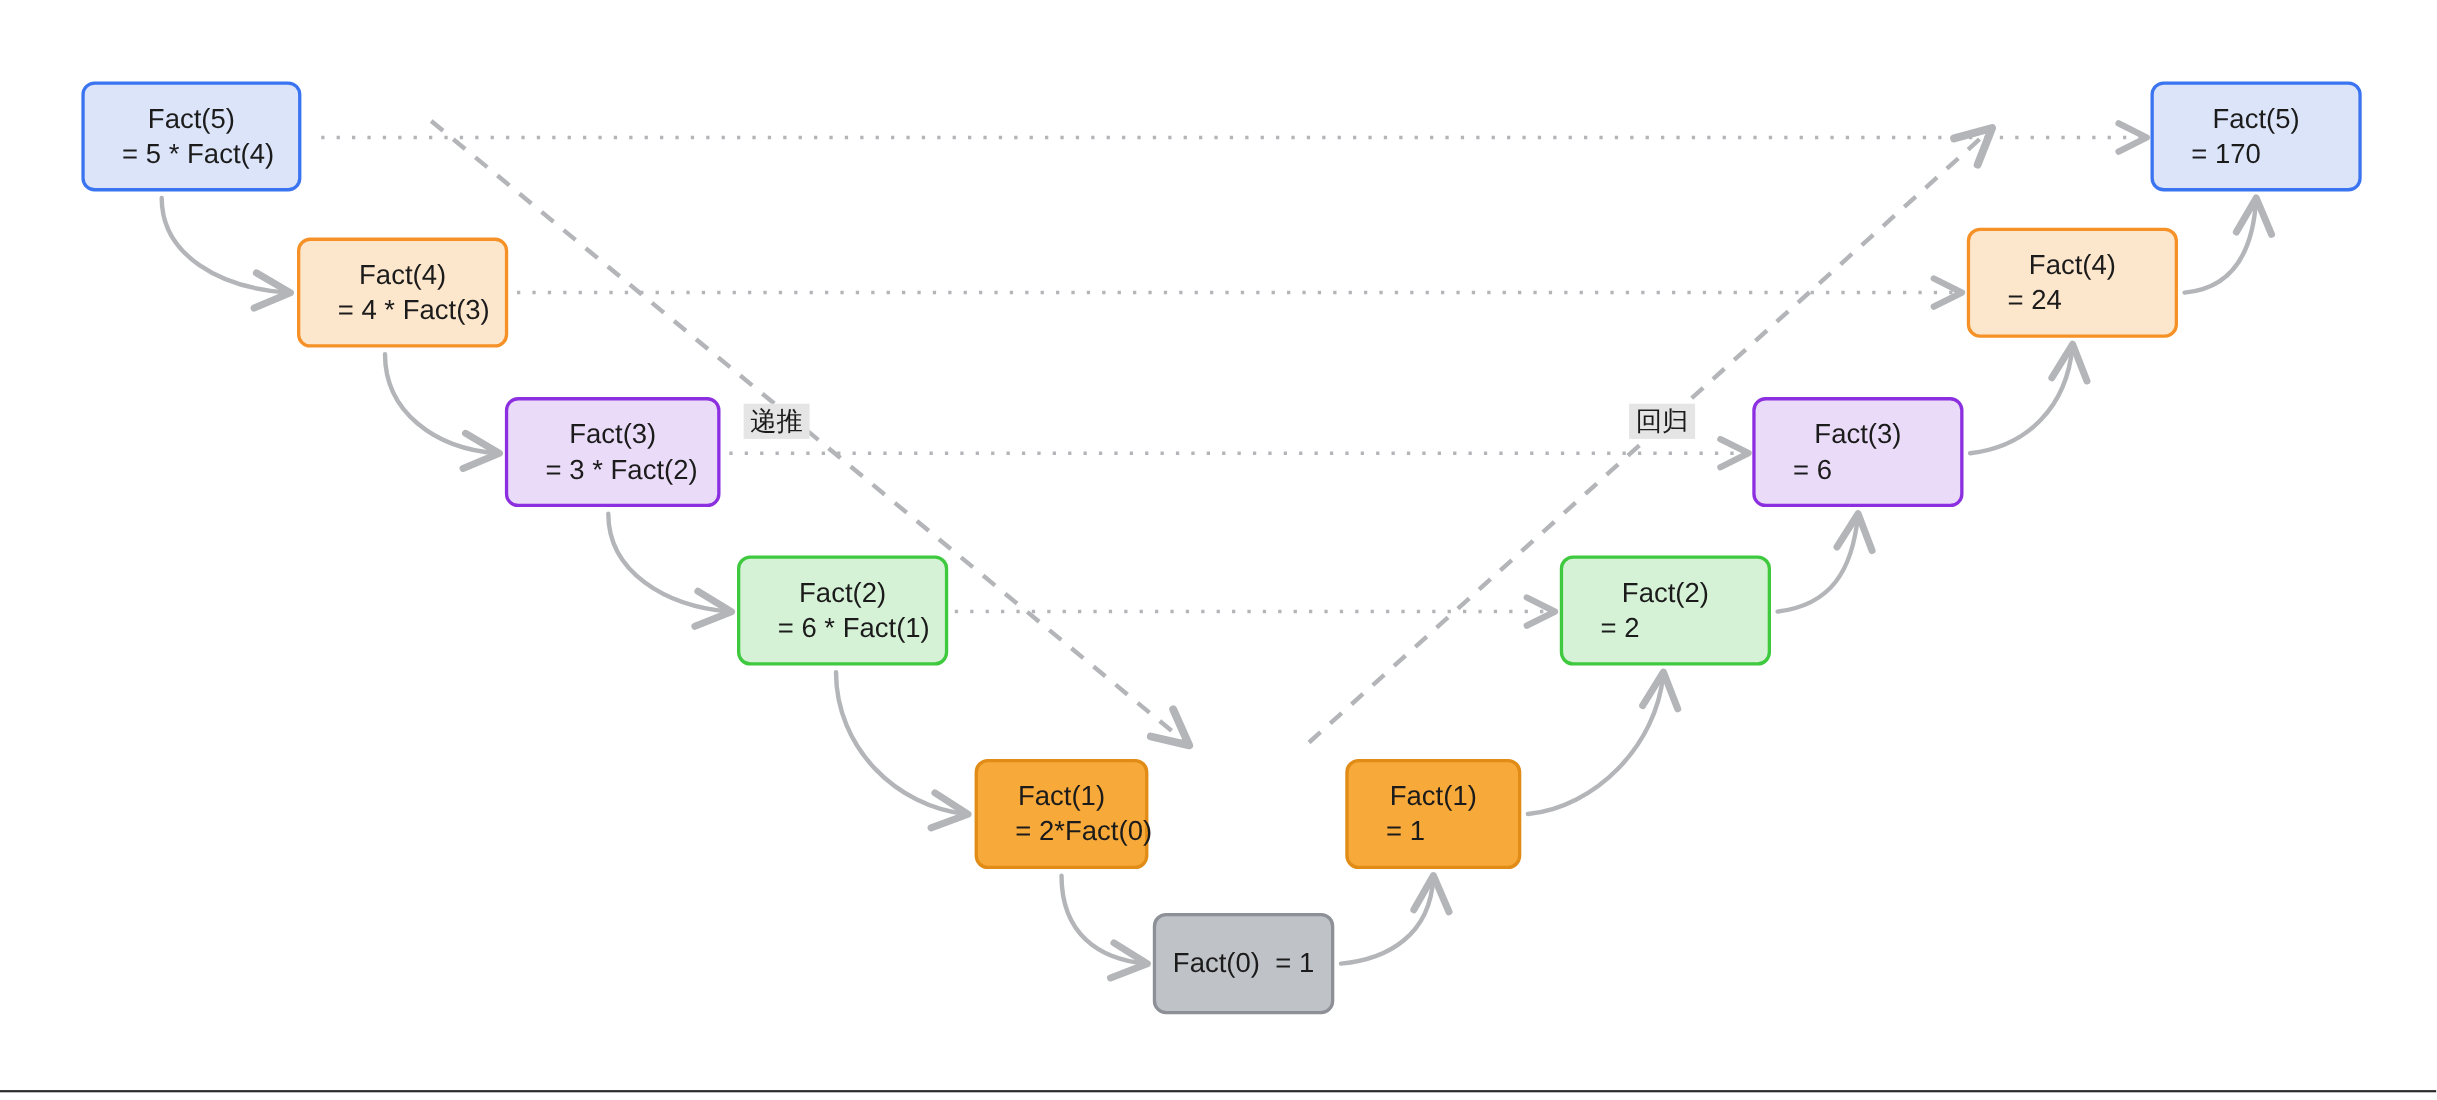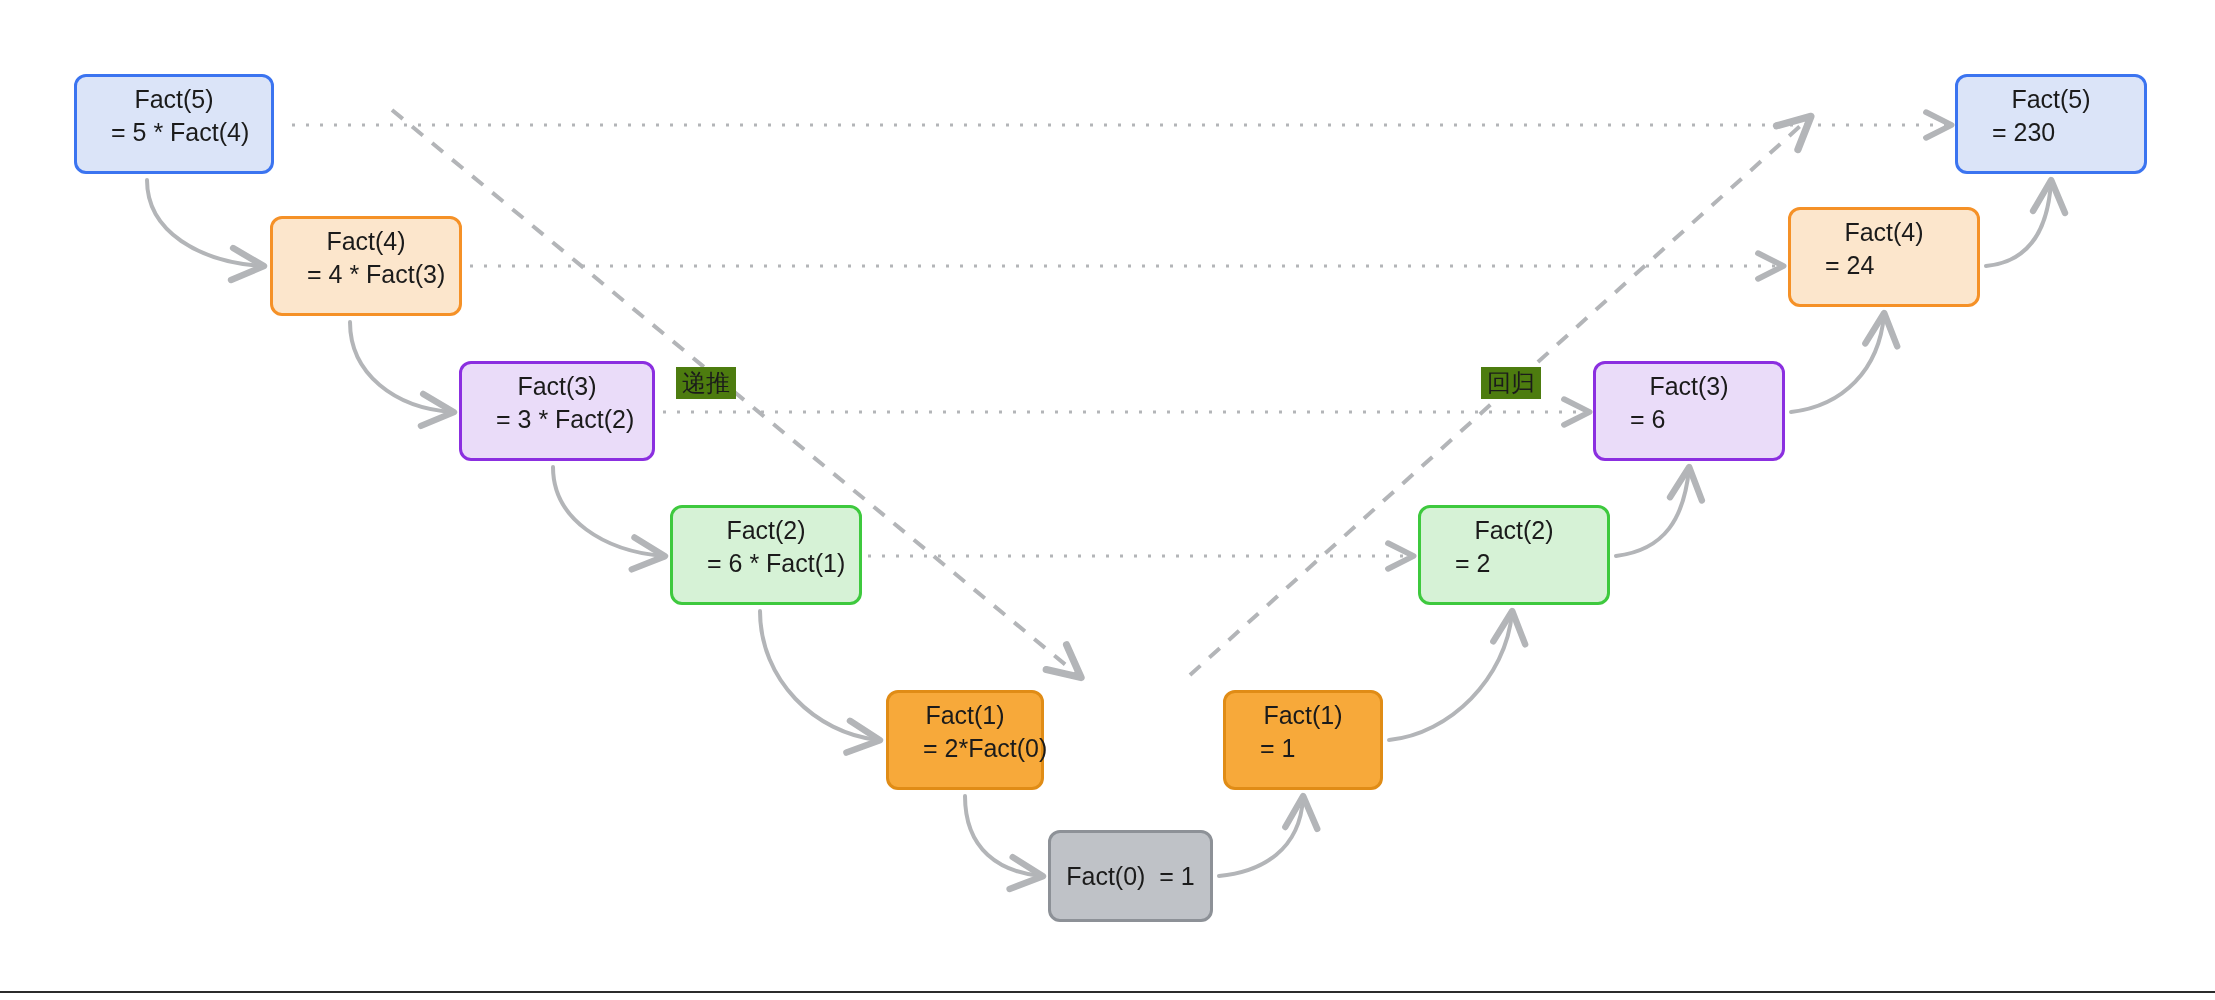"Fact(5)" .node { justify-content: none -> center }
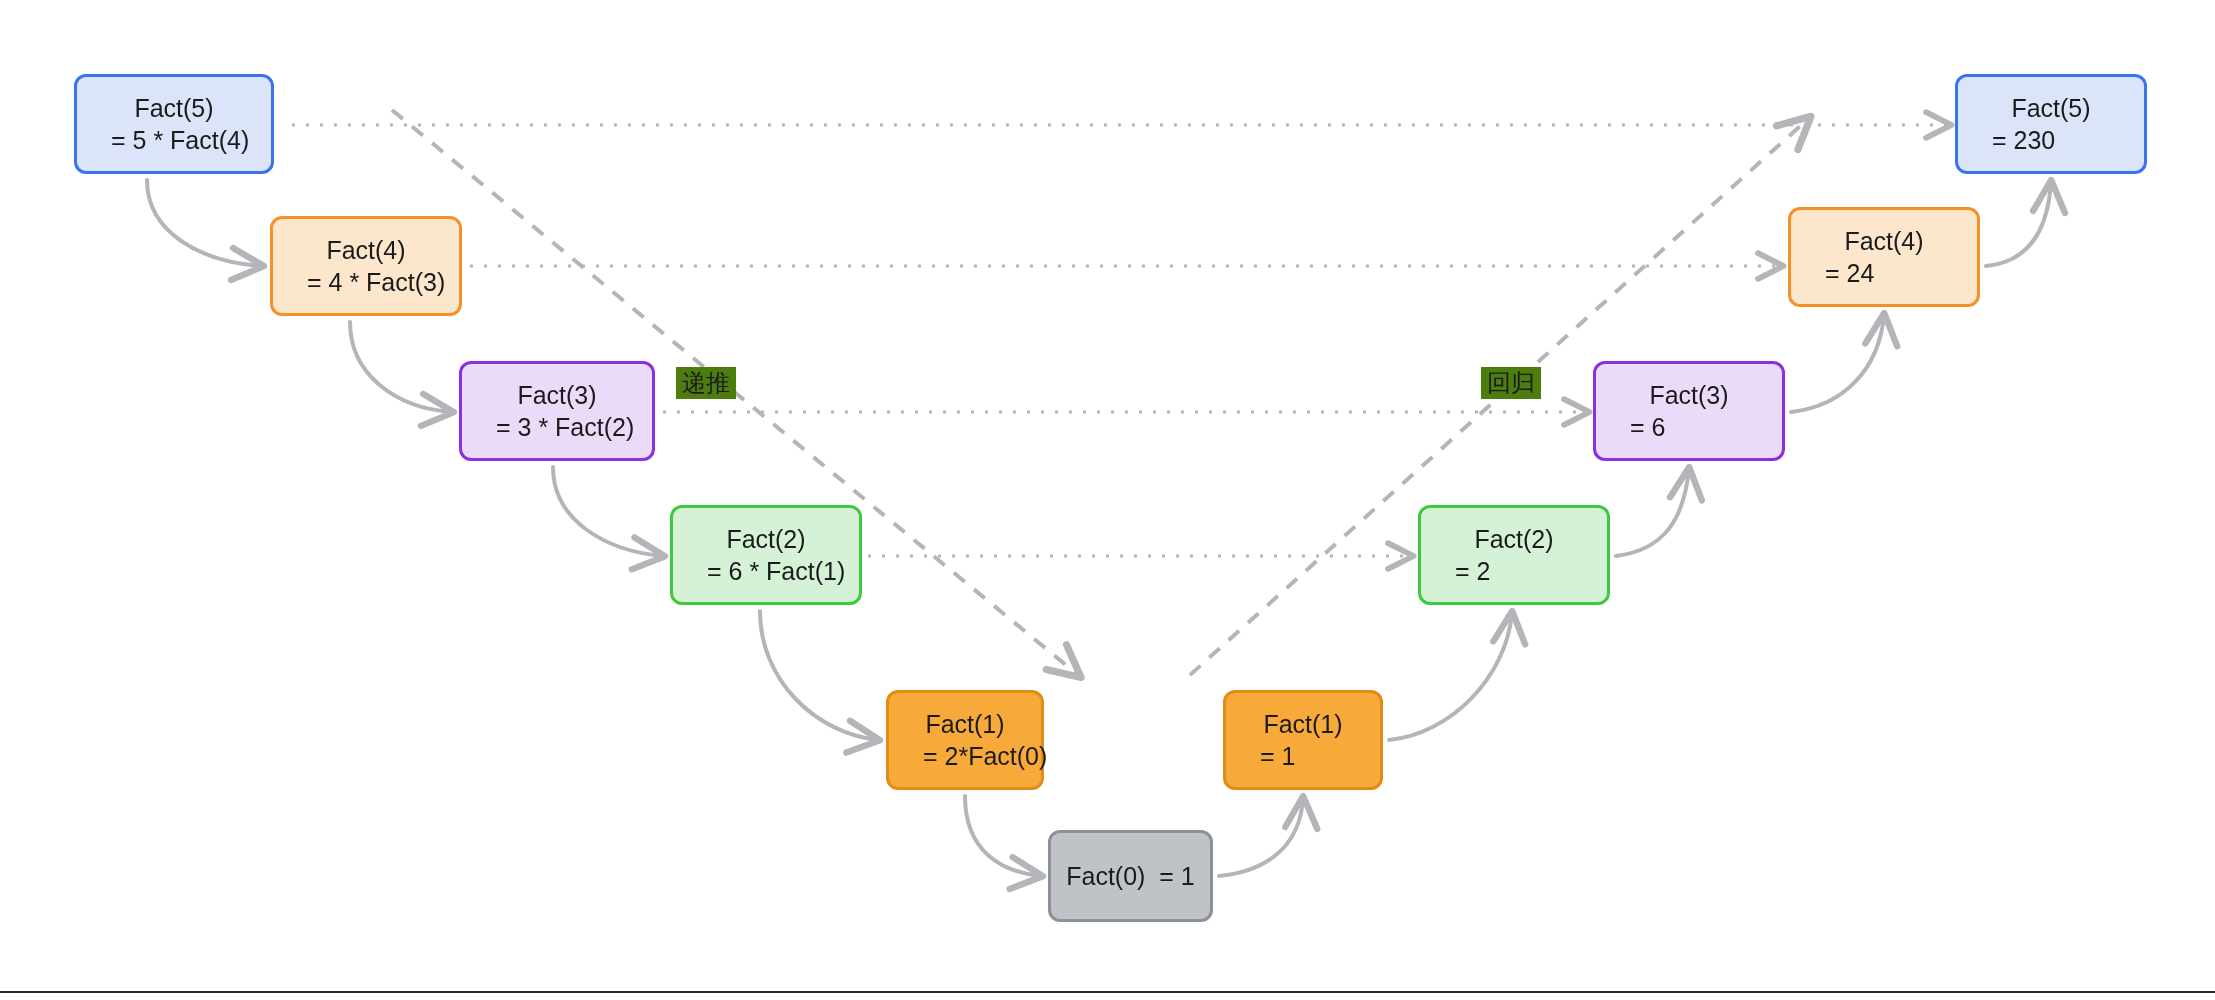"= 230" div.ln { text: 230 -> 170 }
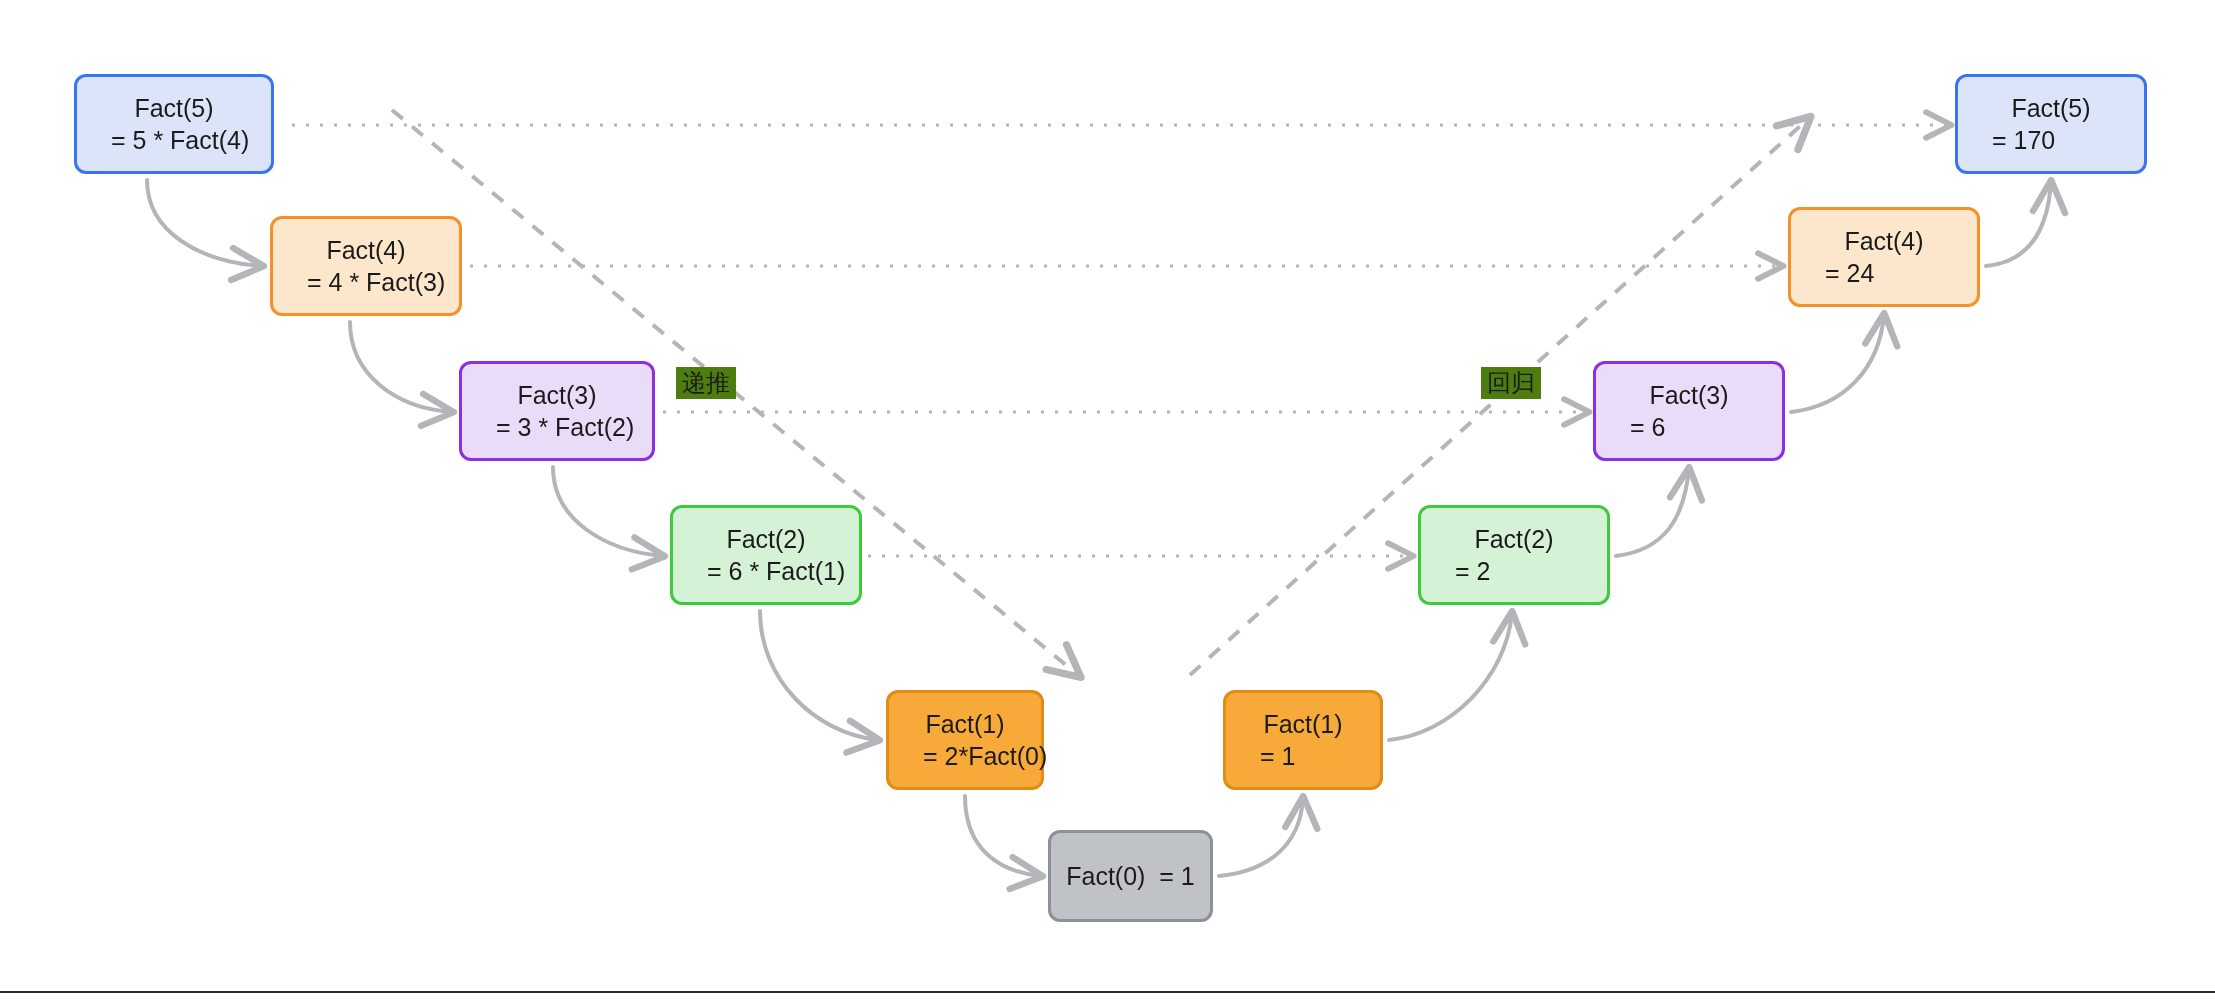"递推" .phase-label { background: #4d7c0f -> #e5e5e5 }
